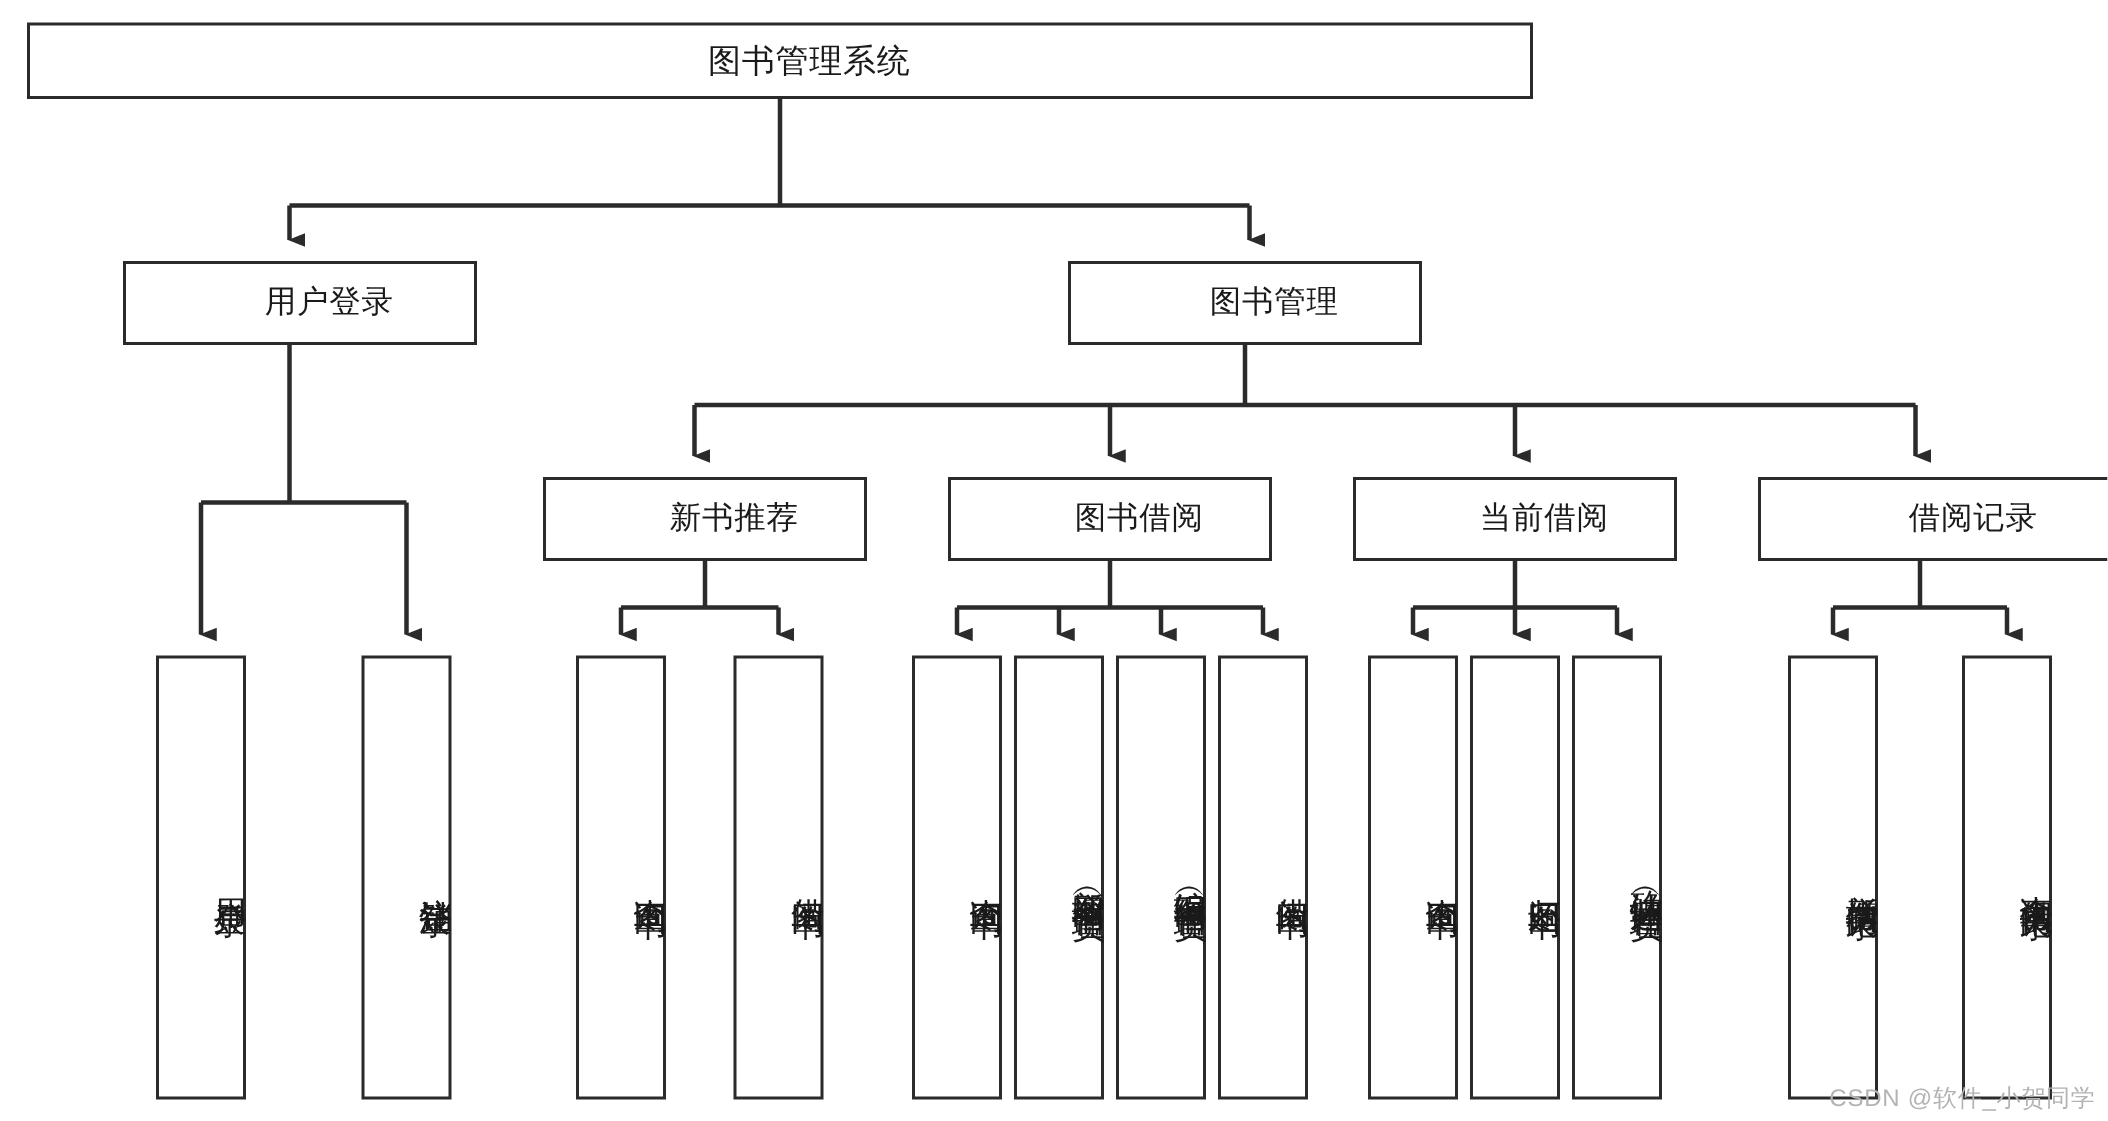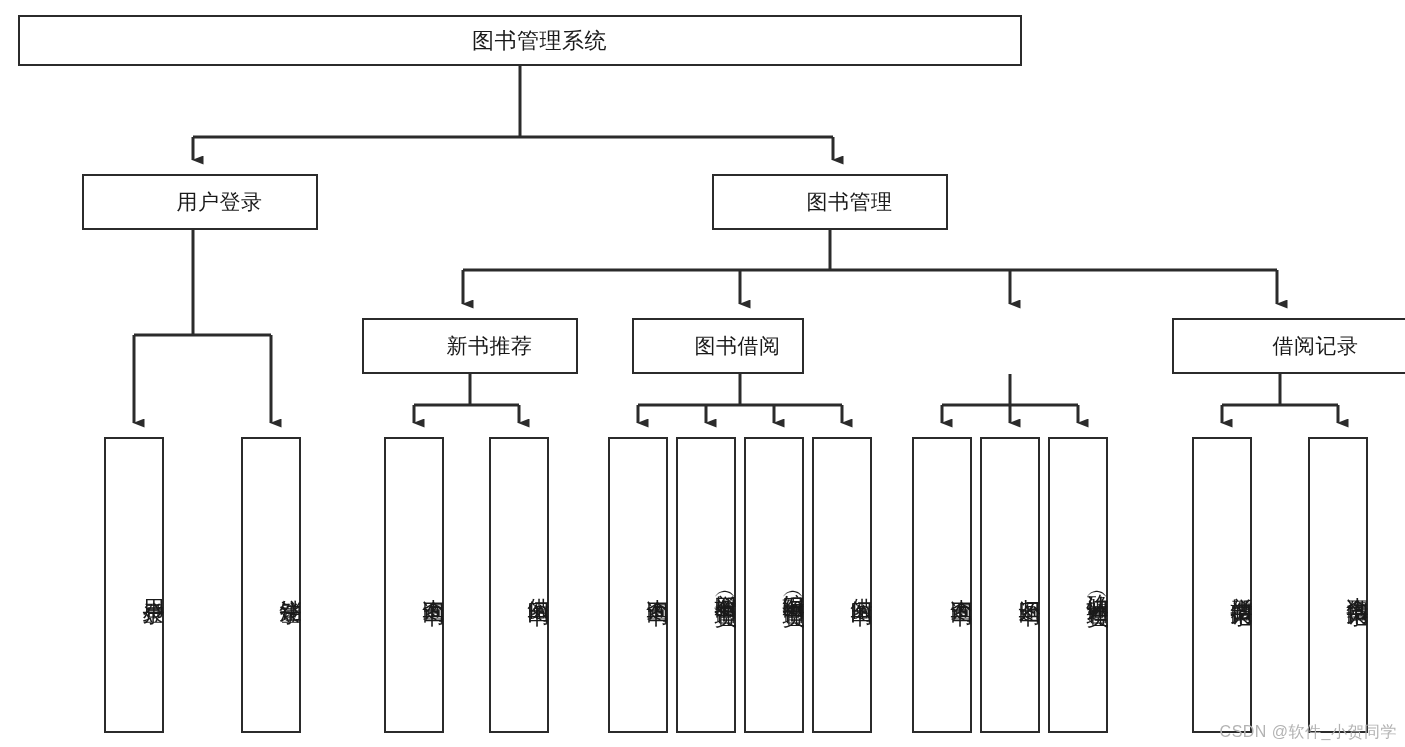"图书借阅" div.node { width: 172px -> 216px }
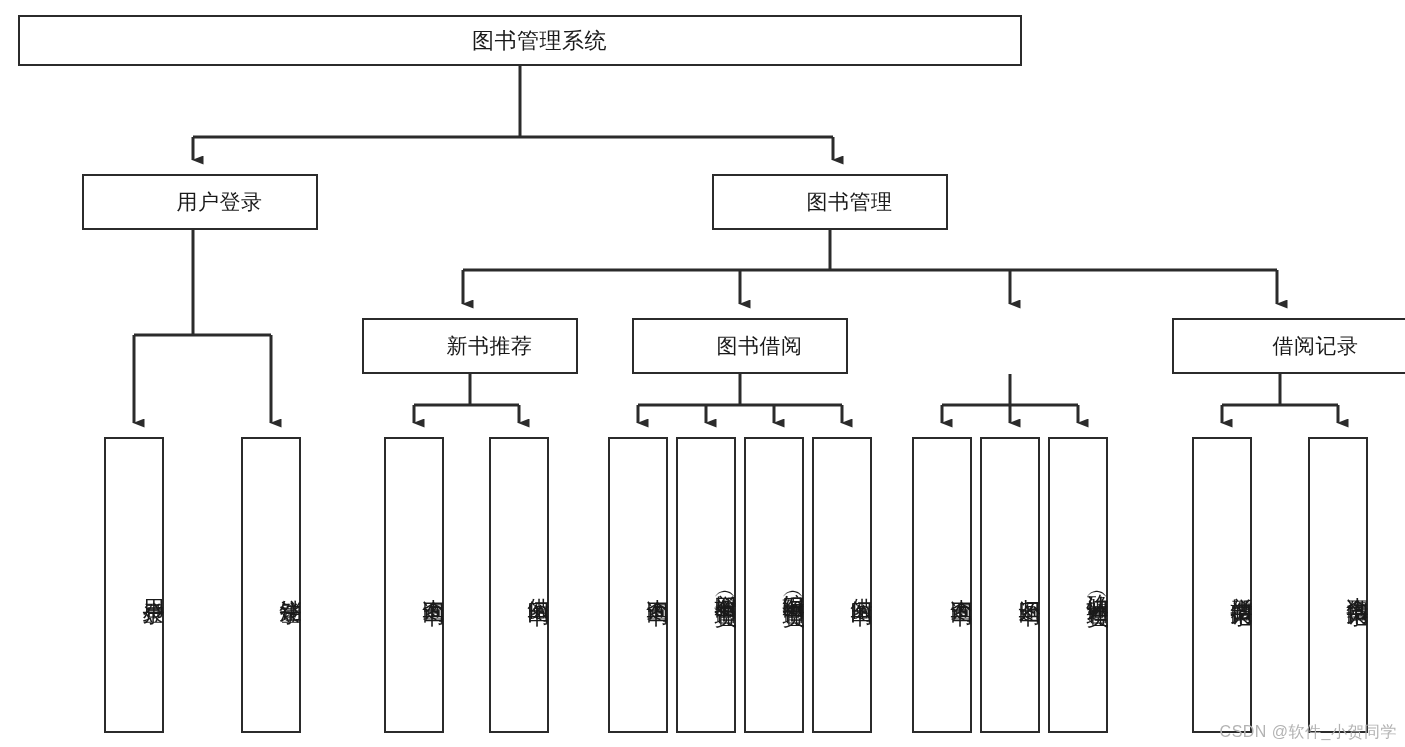"当前借阅" div.node { html: none -> <div> <span>当前借阅</span> </div> }
